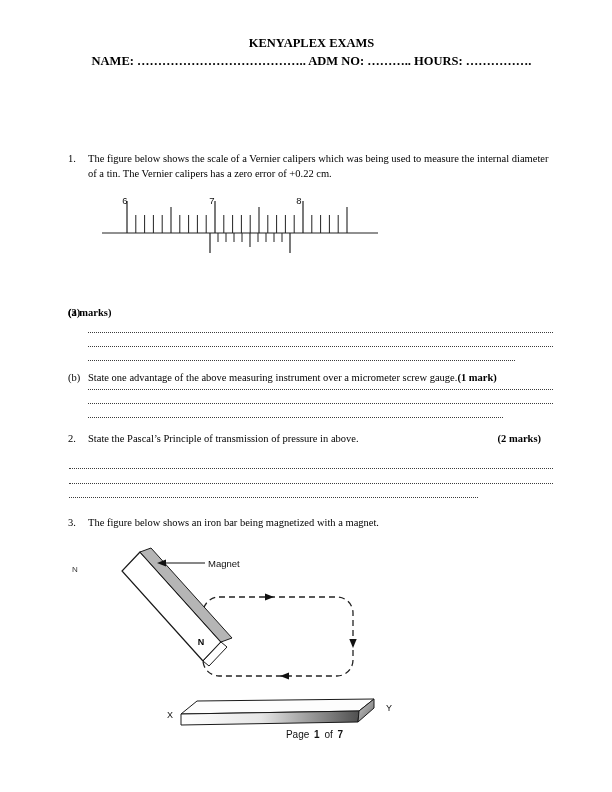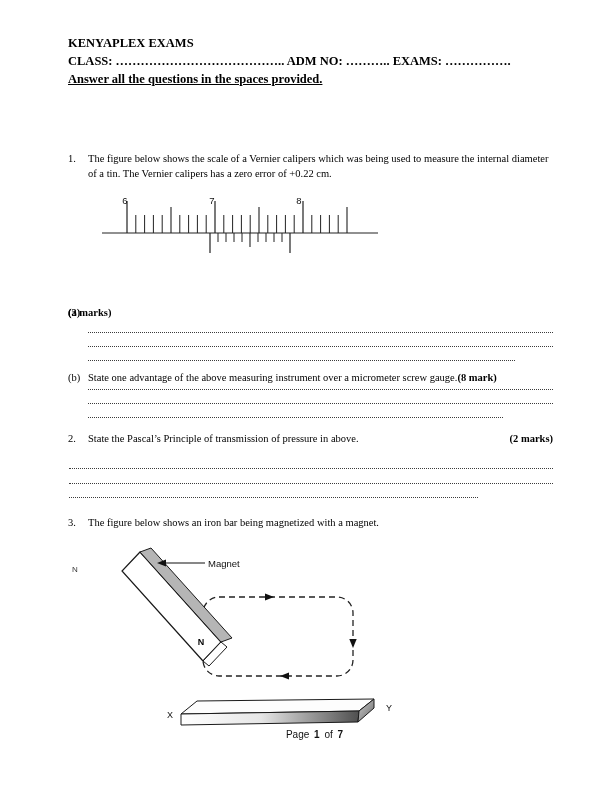"KENYAPLEX EXAMS" .header .line { text-align: none -> center }
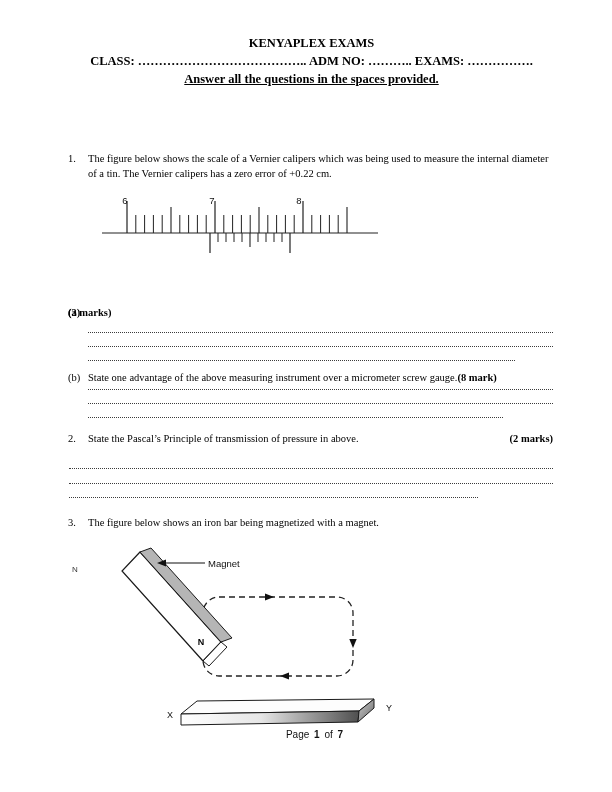"CLASS: ………………………………….." span { text: CLASS -> NAME }
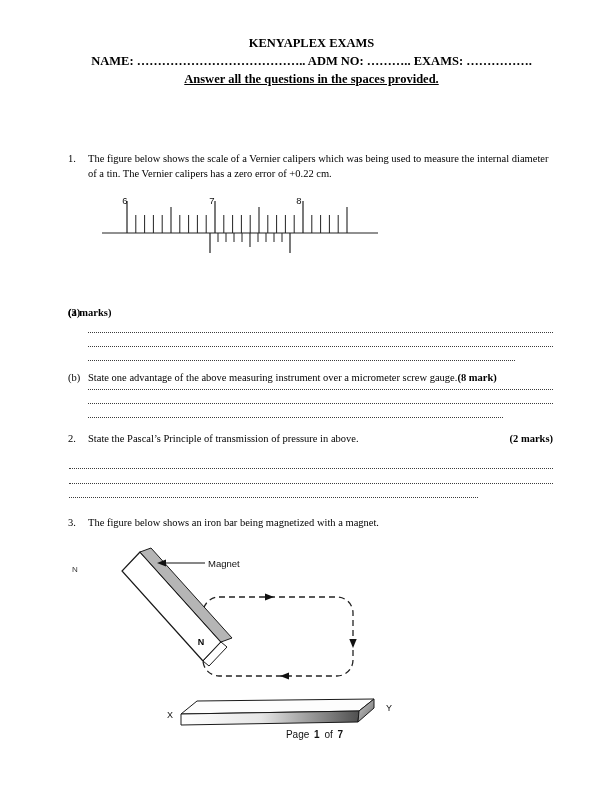"EXAMS: ……………." span { text: EXAMS -> HOURS }
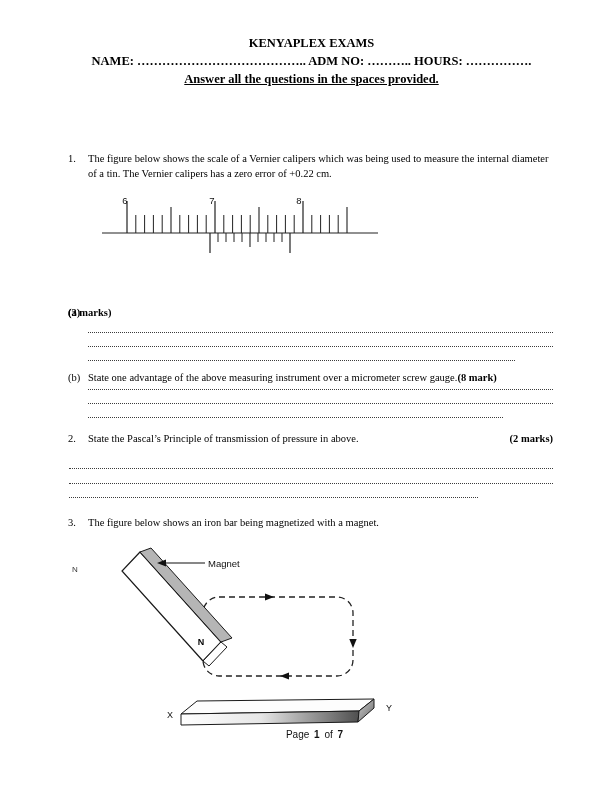"Answer all the questions in" div.line { html: <div>Answer all the questions in the spaces provided.</div> -> none }
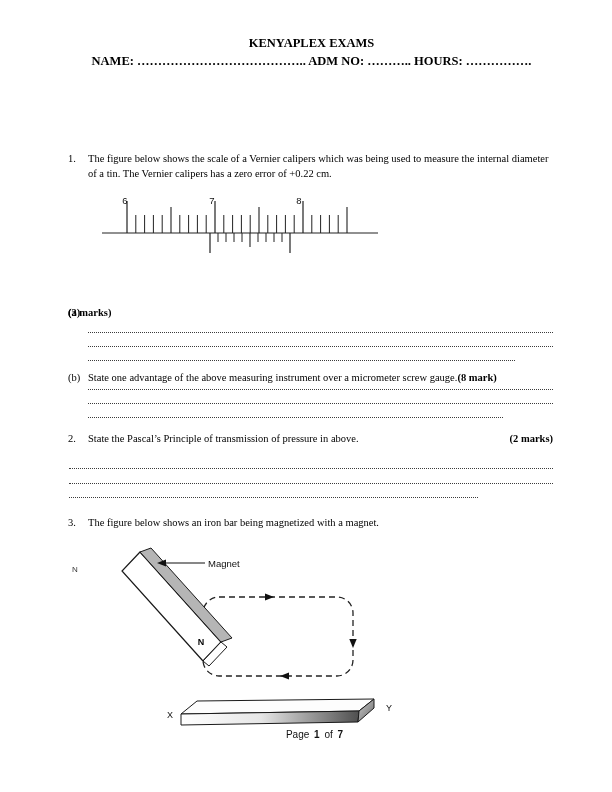"(8 mark)" span.marks { text: 8 -> 1 }
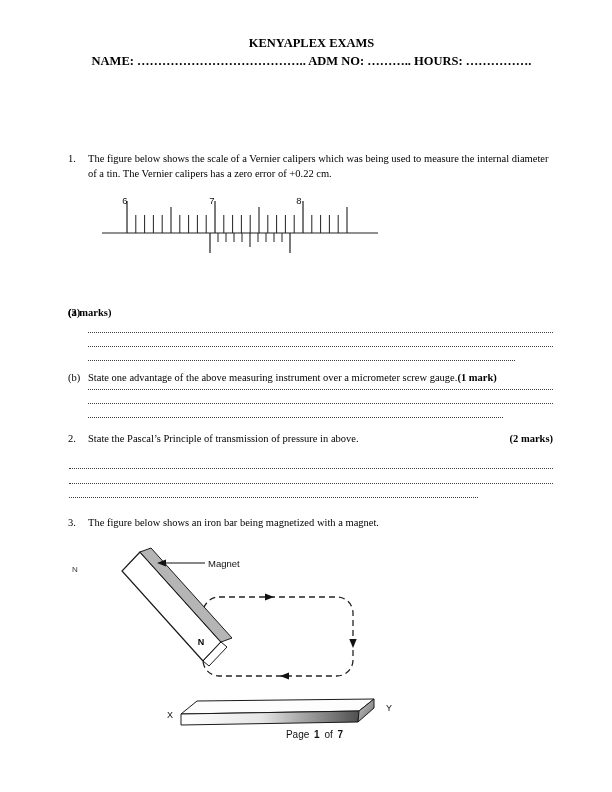"(2 marks)" span.marks { margin-right: 2px -> 14px }
